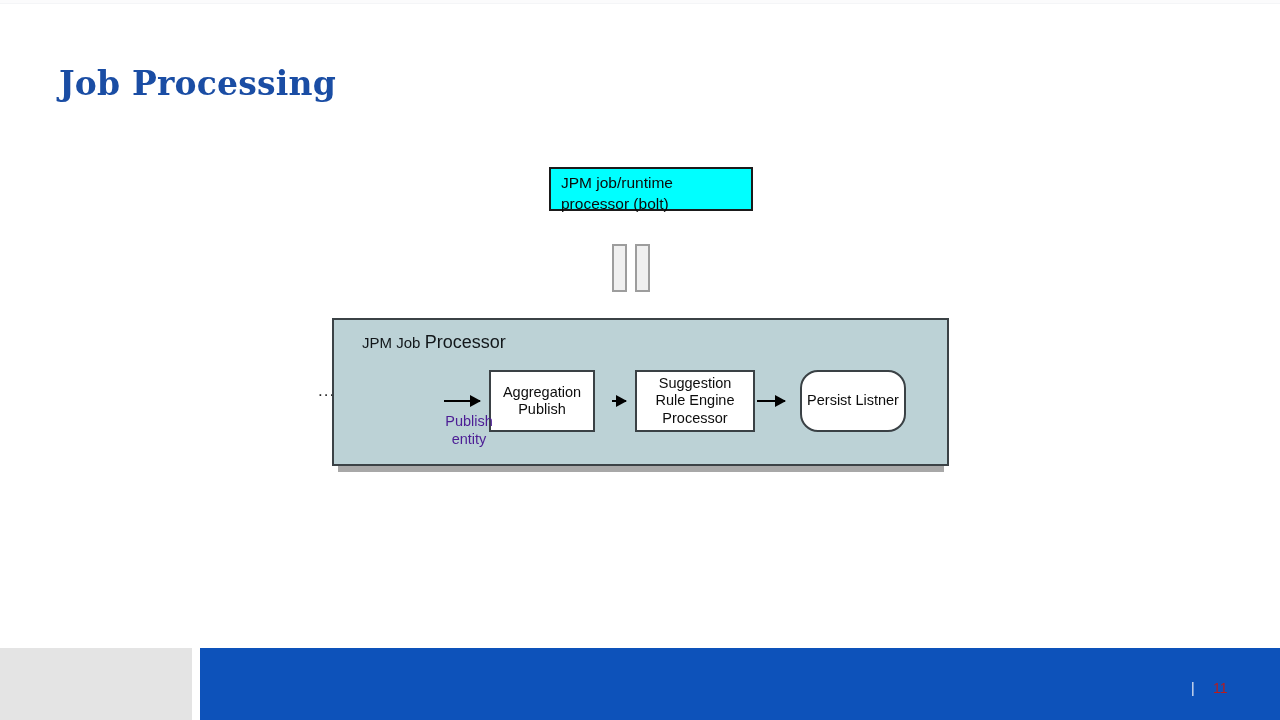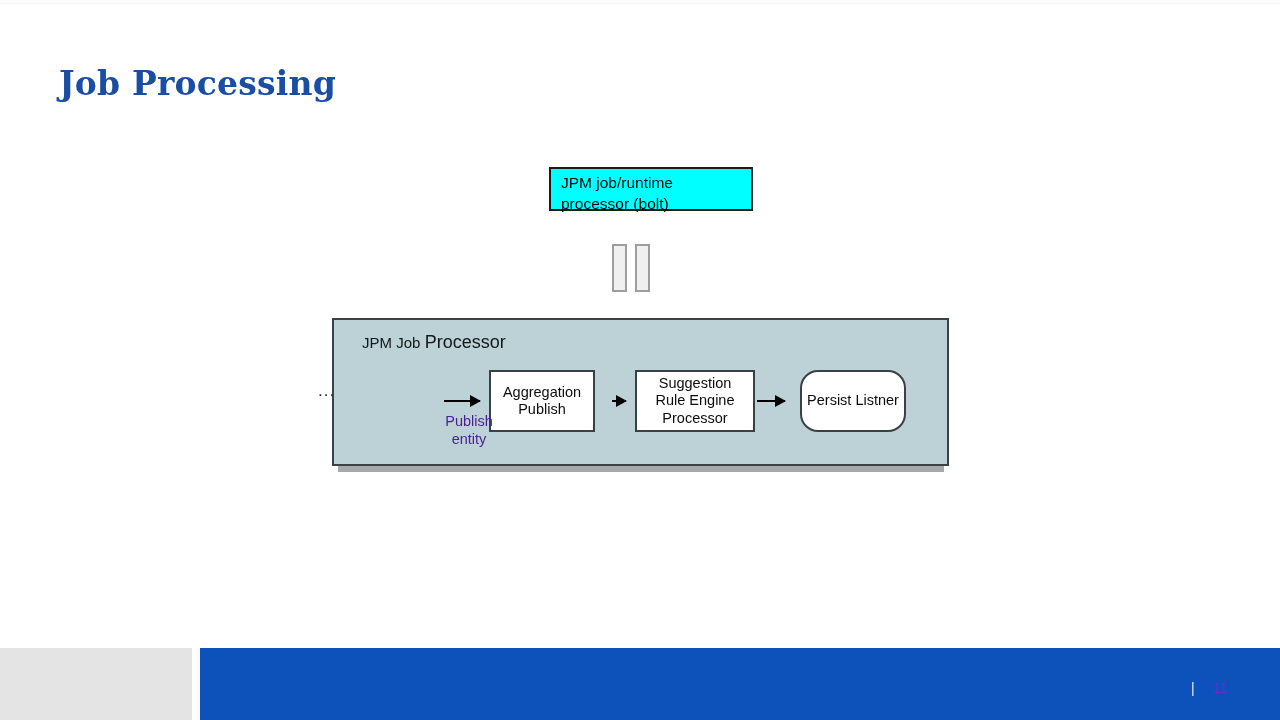"11" .page-num { color: #6d28d9 -> #b91c1c }
